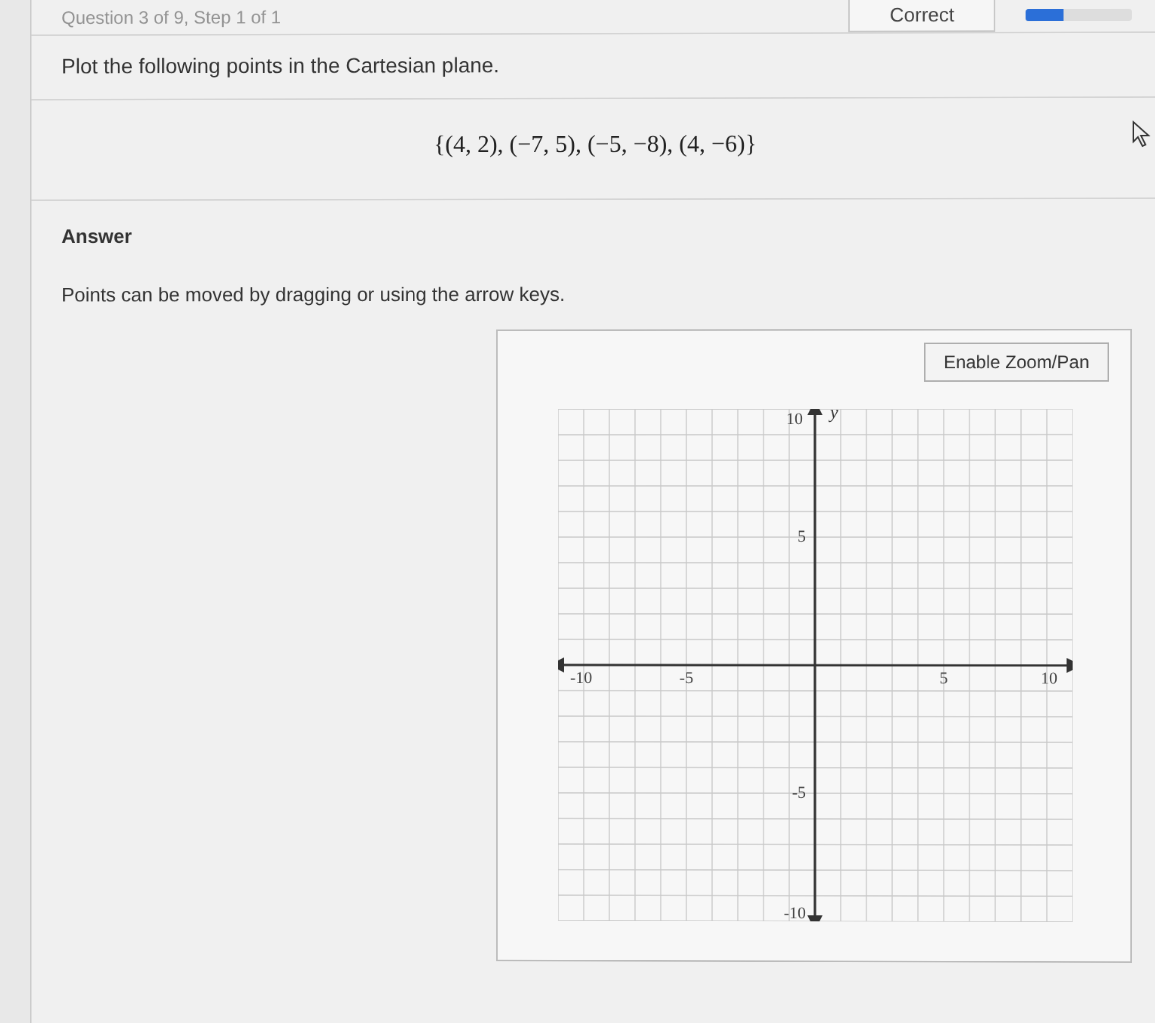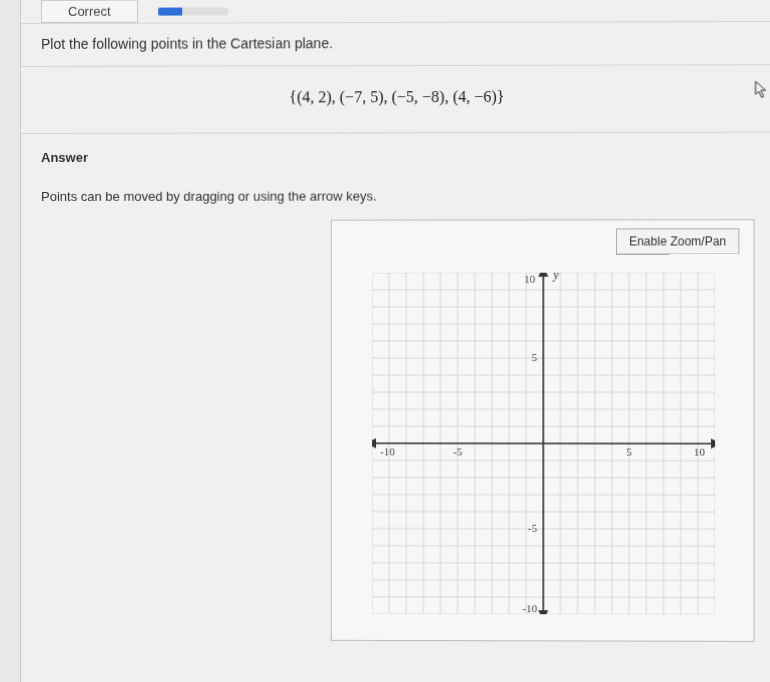"Question 3 of 9, Step" div.left { html: none -> <div>Question 3 of 9, Step 1 of 1</div> }
